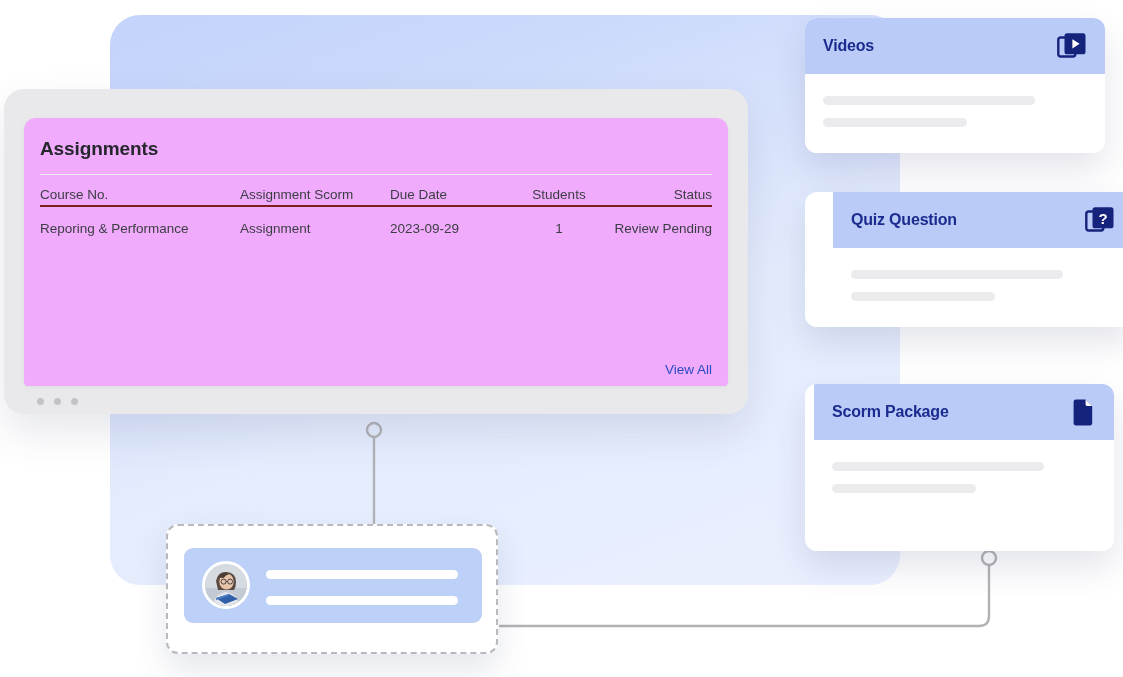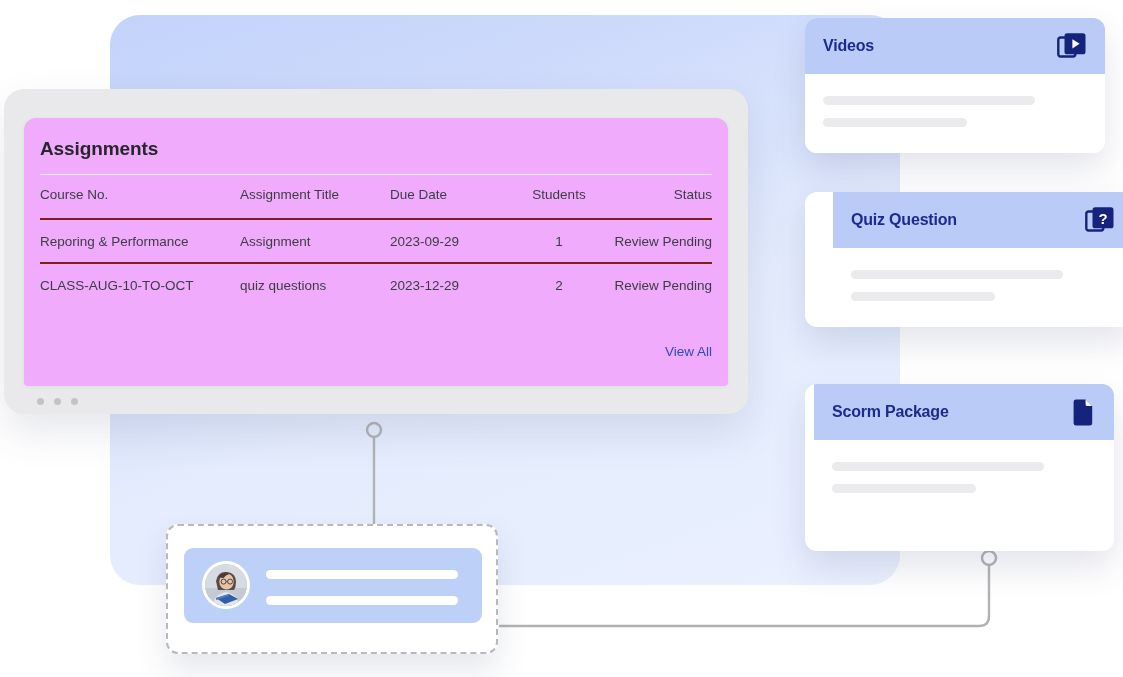"Course No." #assignments-table thead th { padding: 12px 0 16px 0 -> 12px 0 3px 0 }
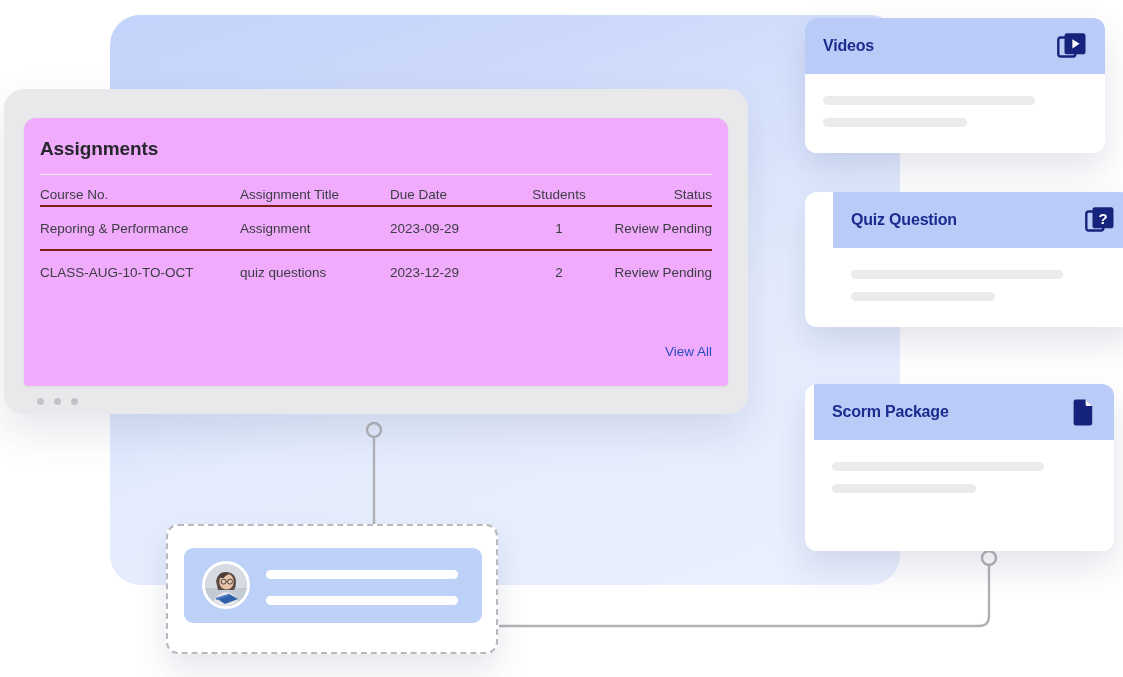"Assignment Title" th.col-title { text: Title -> Scorm }
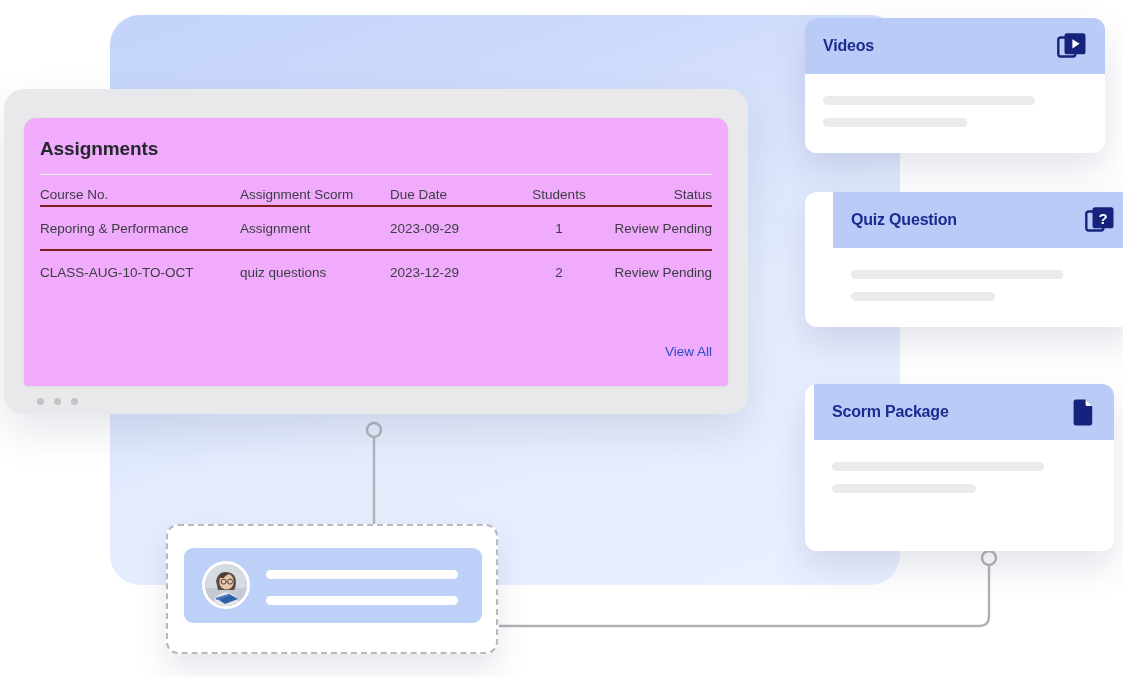"CLASS-AUG-10-TO-OCT" tr { html: <tr> <td>CLASS-AUG-10-TO-OCT</td> <td>quiz questions</td> <td>2023-12-29</td> <td>2</td> <td>Review Pending</td> </tr> -> none }
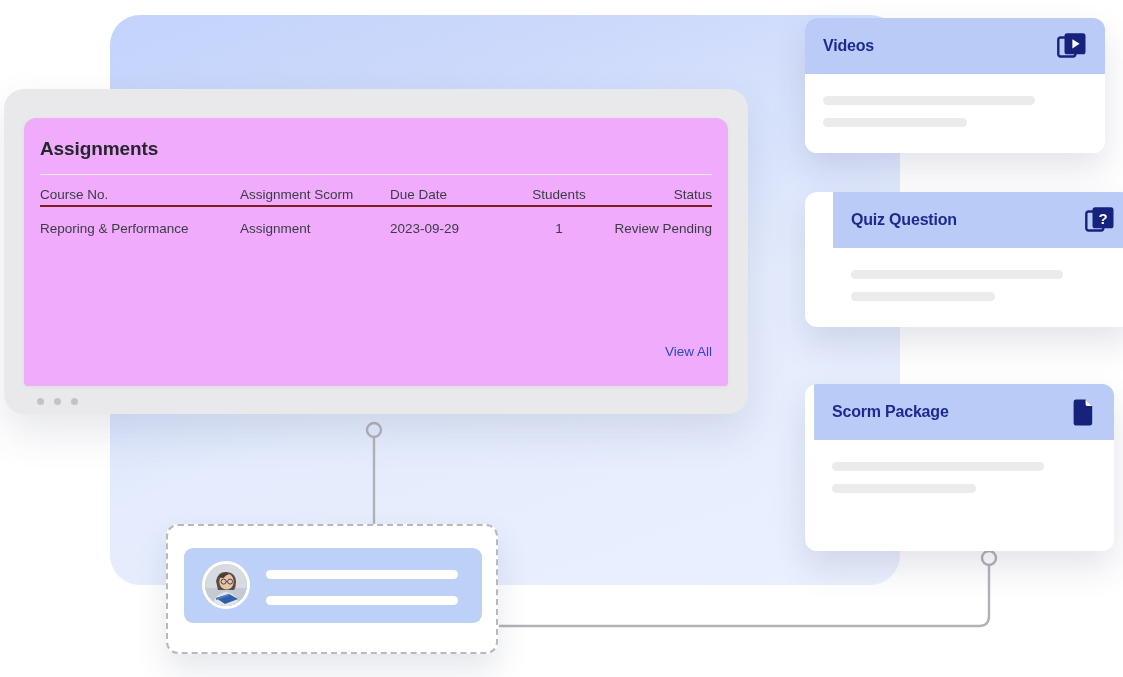"View All" #view-all-row { bottom: 26px -> 8px }
